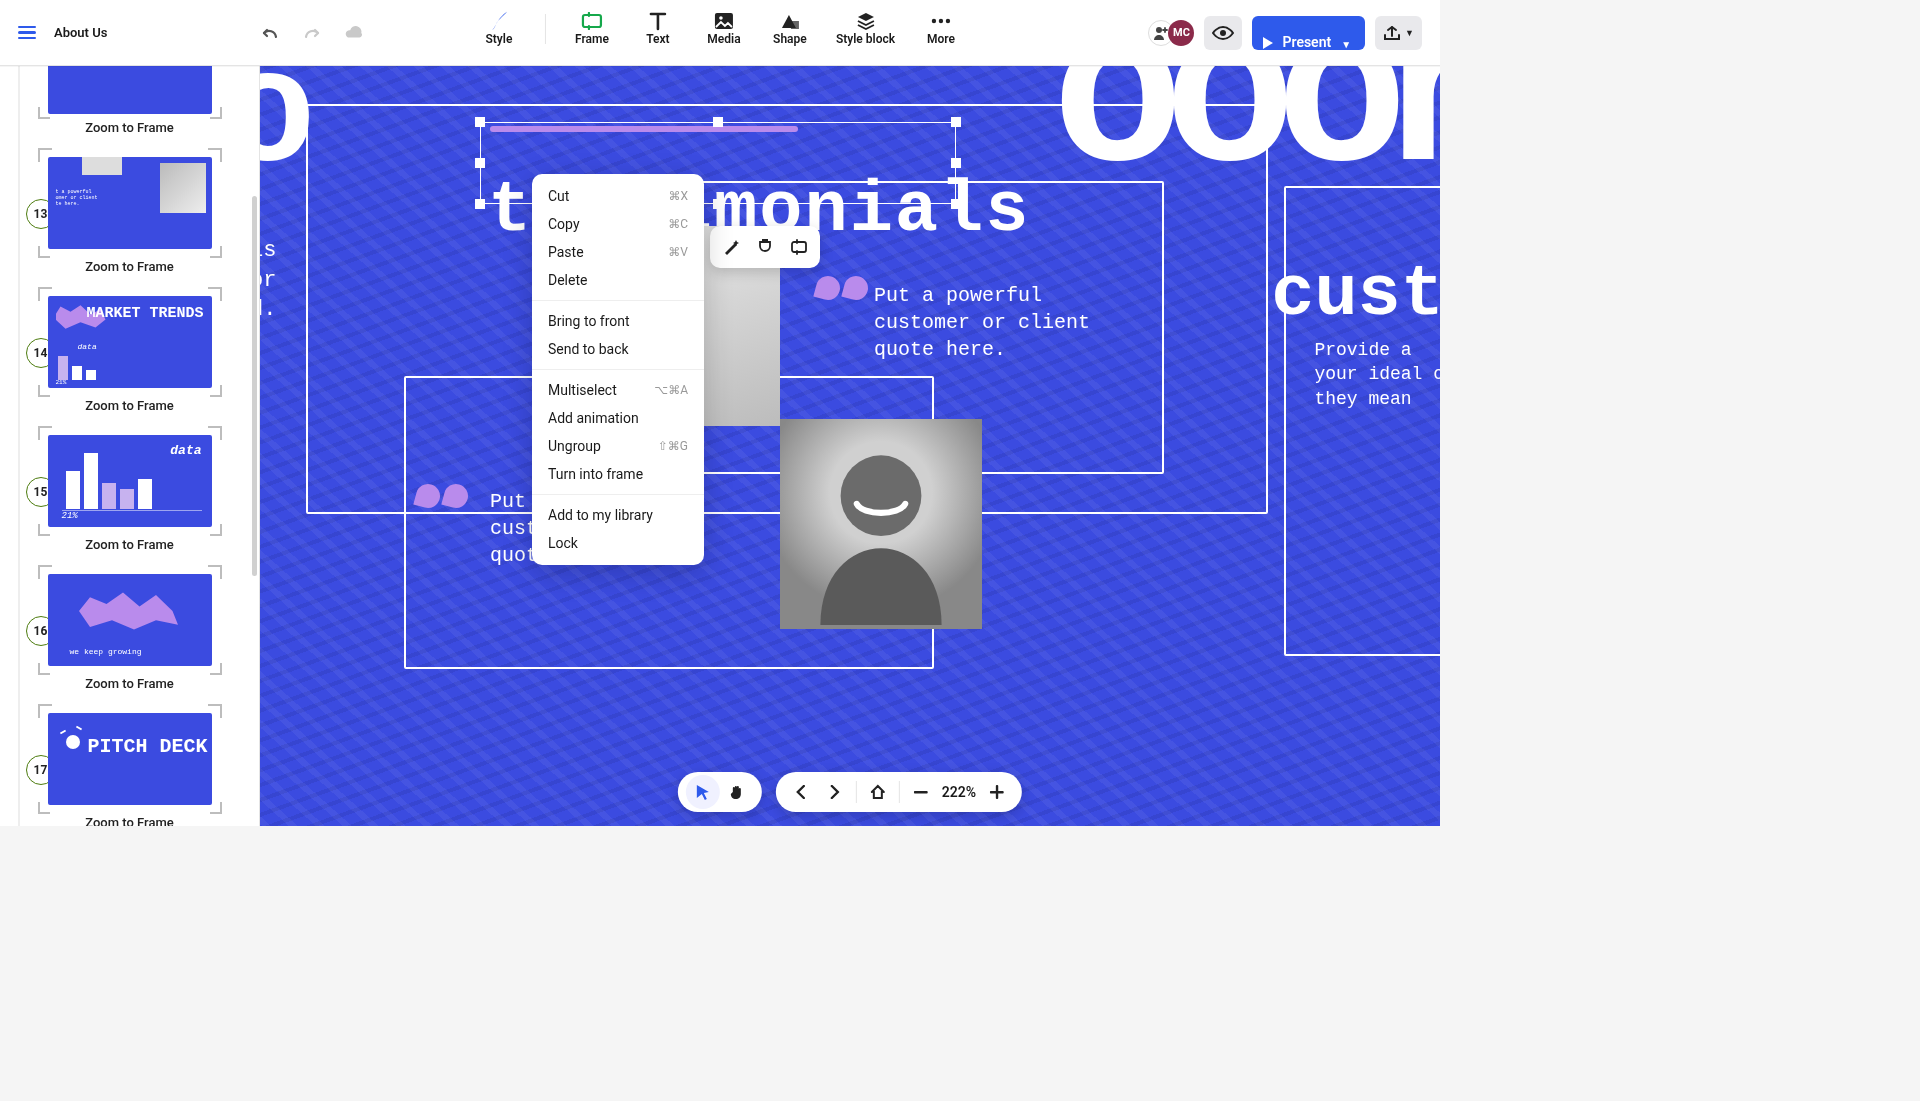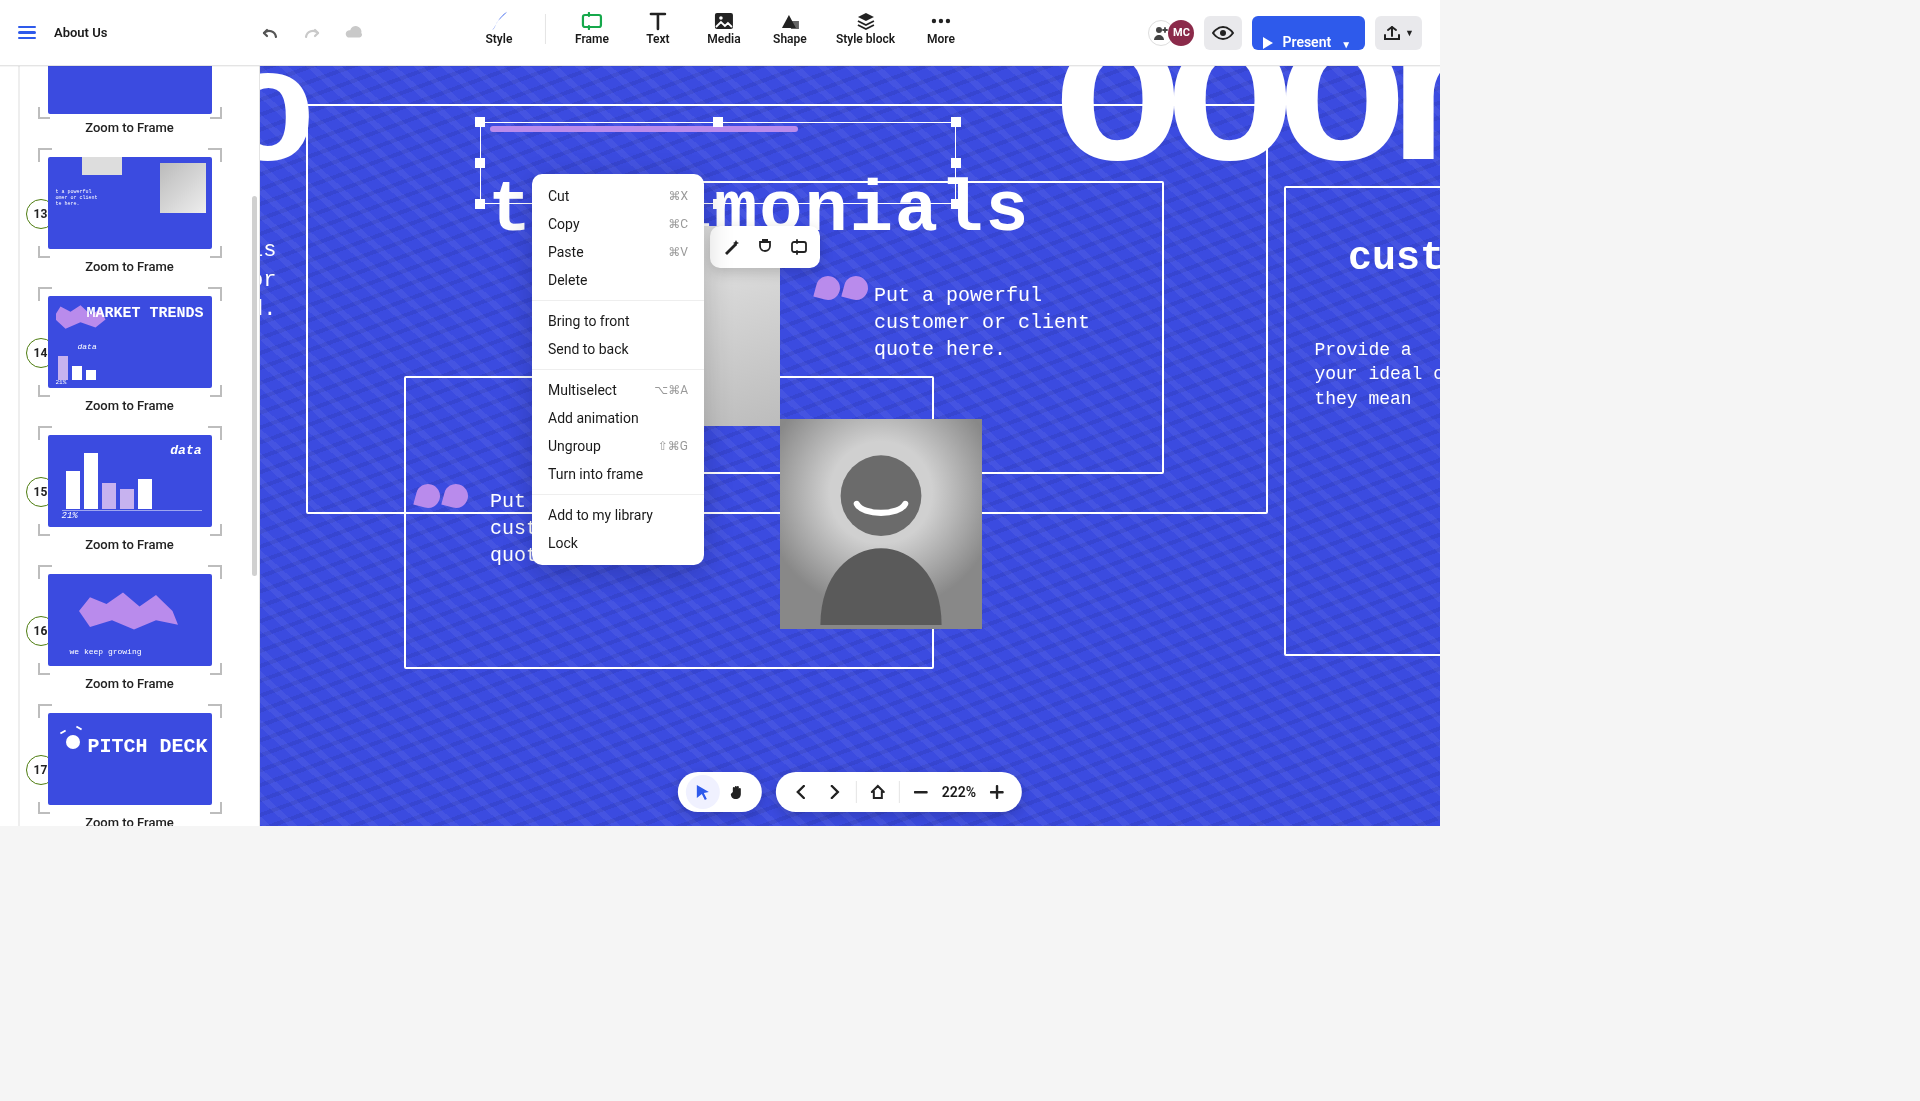"cust" div.cust-title { font-size: 40px -> 72px; top: 170px -> 188px }
